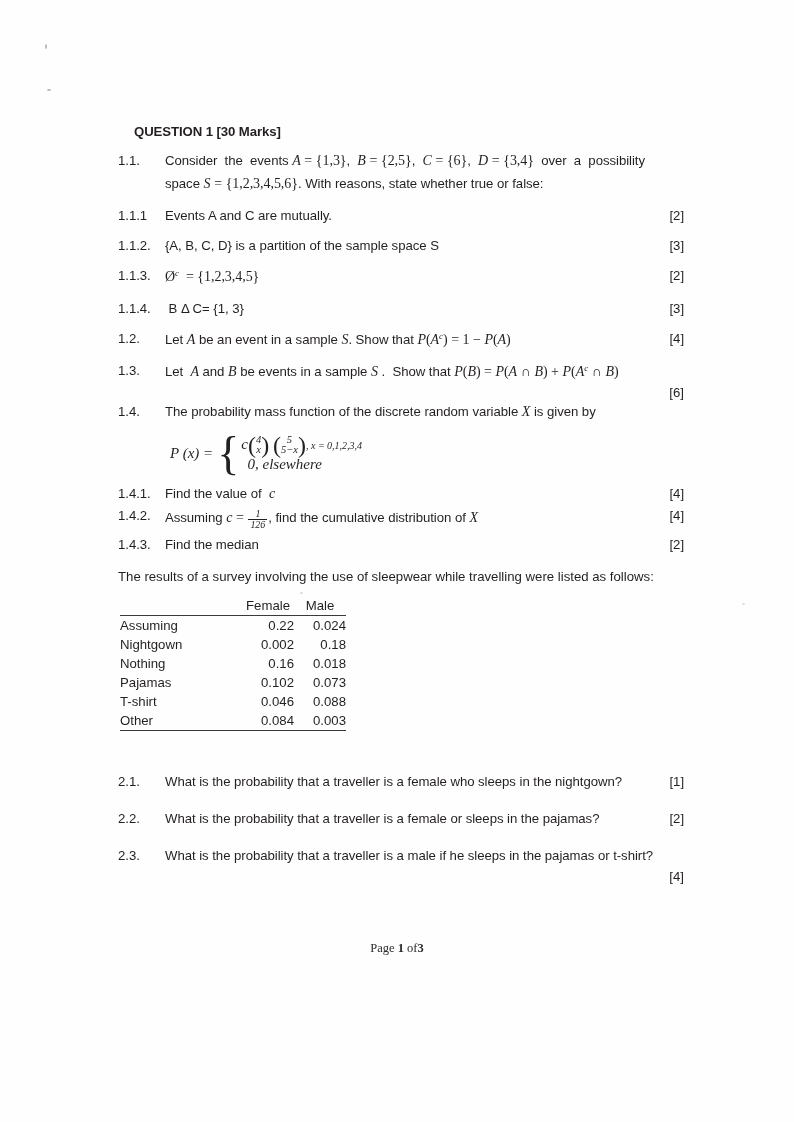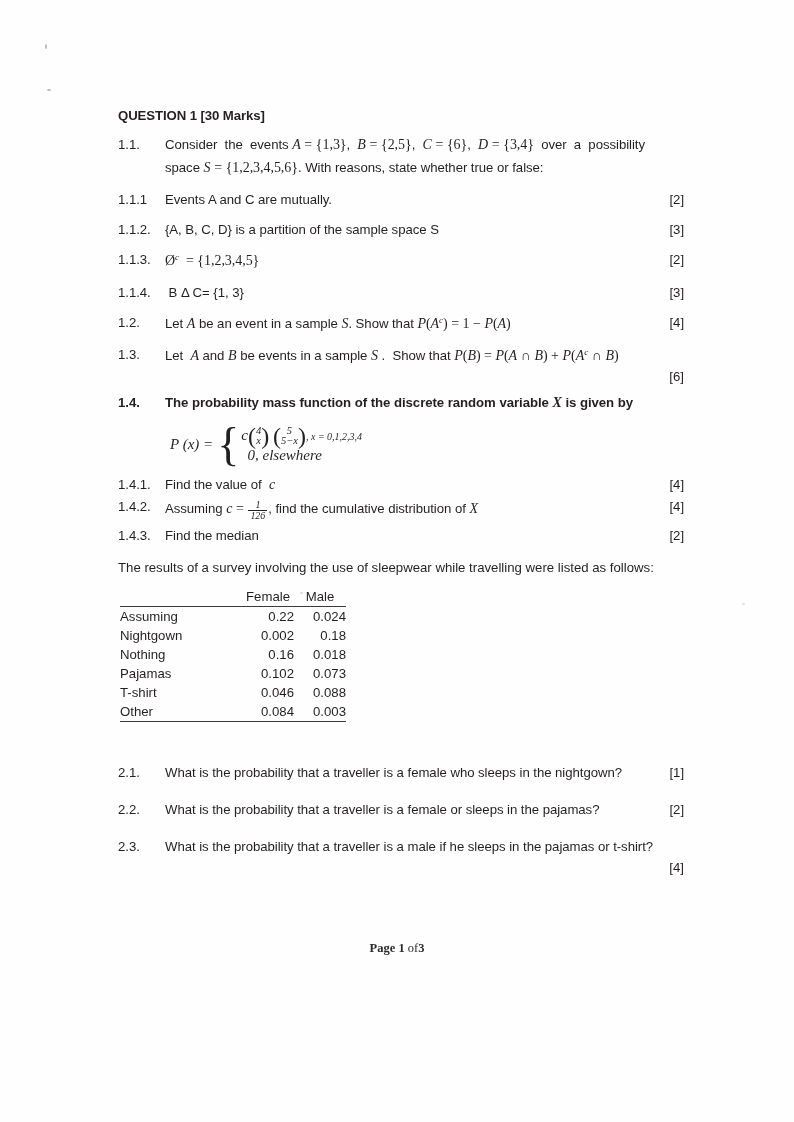"QUESTION 1 [30 Marks]" .qhead { margin: 0 -> 16px }
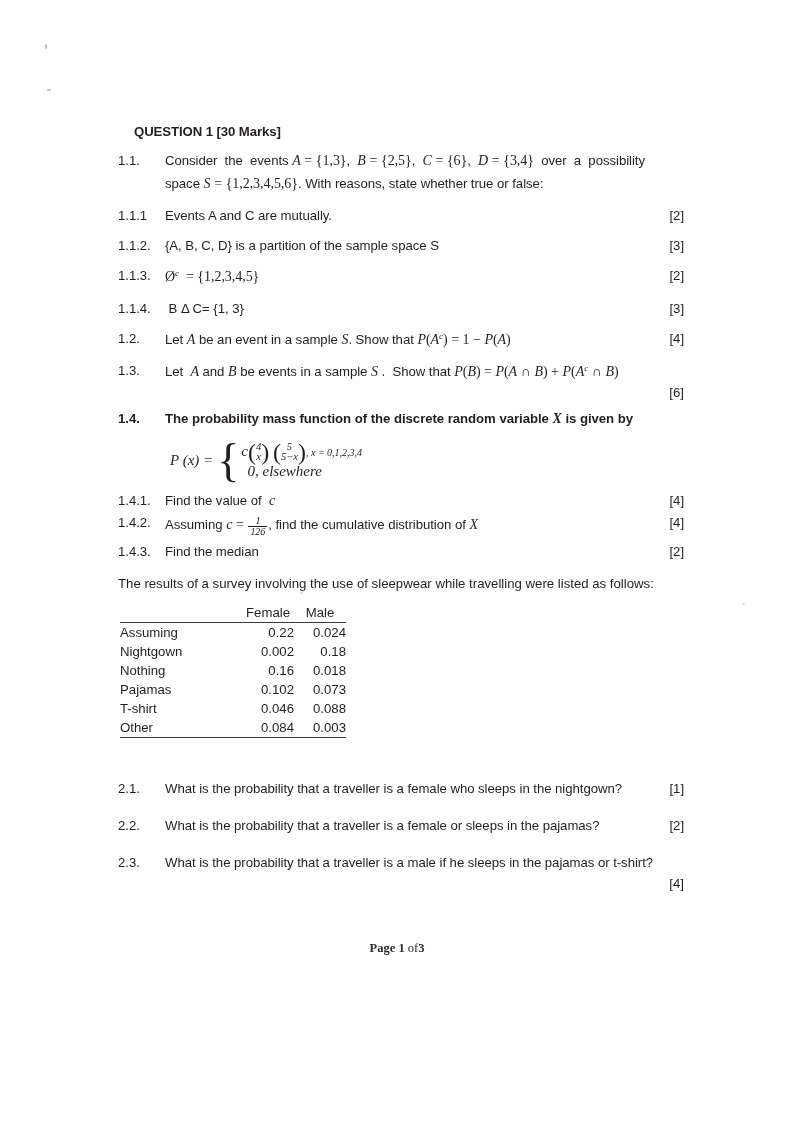"1.4." div.item { font-weight: bold -> none; margin-top: 12px -> 5px }
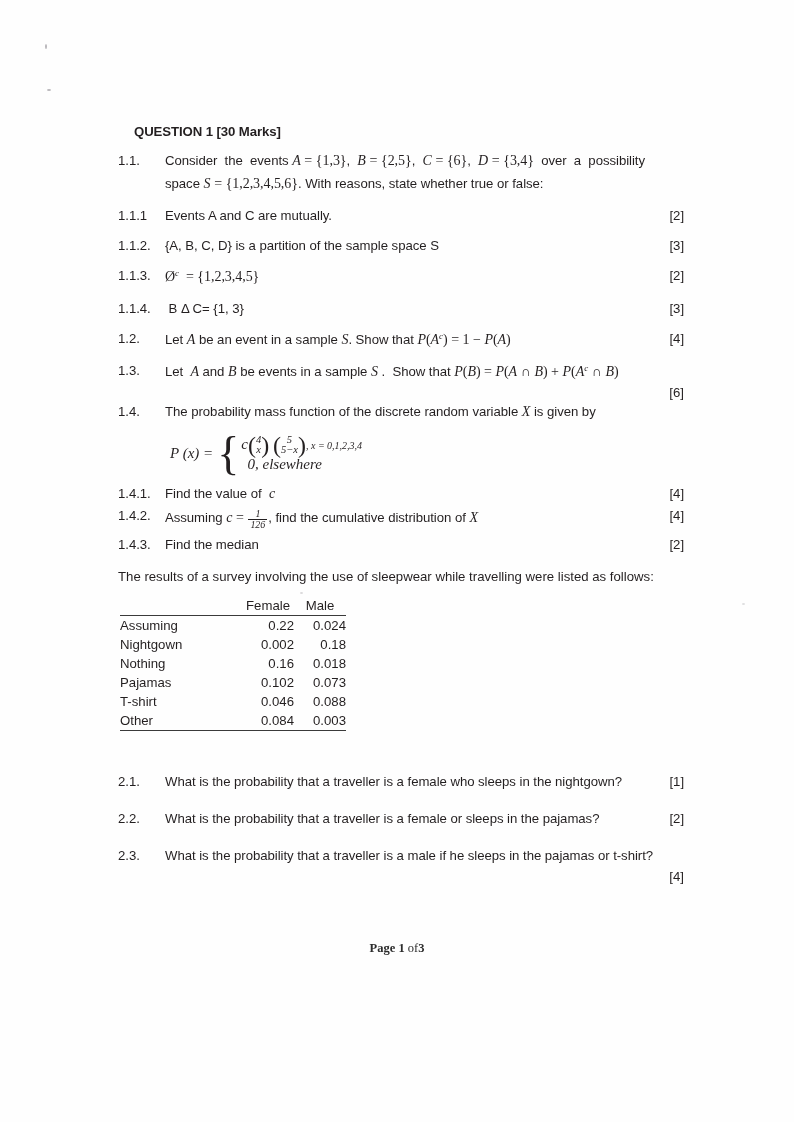"Page" .footer .pg { font-weight: bold -> normal }
